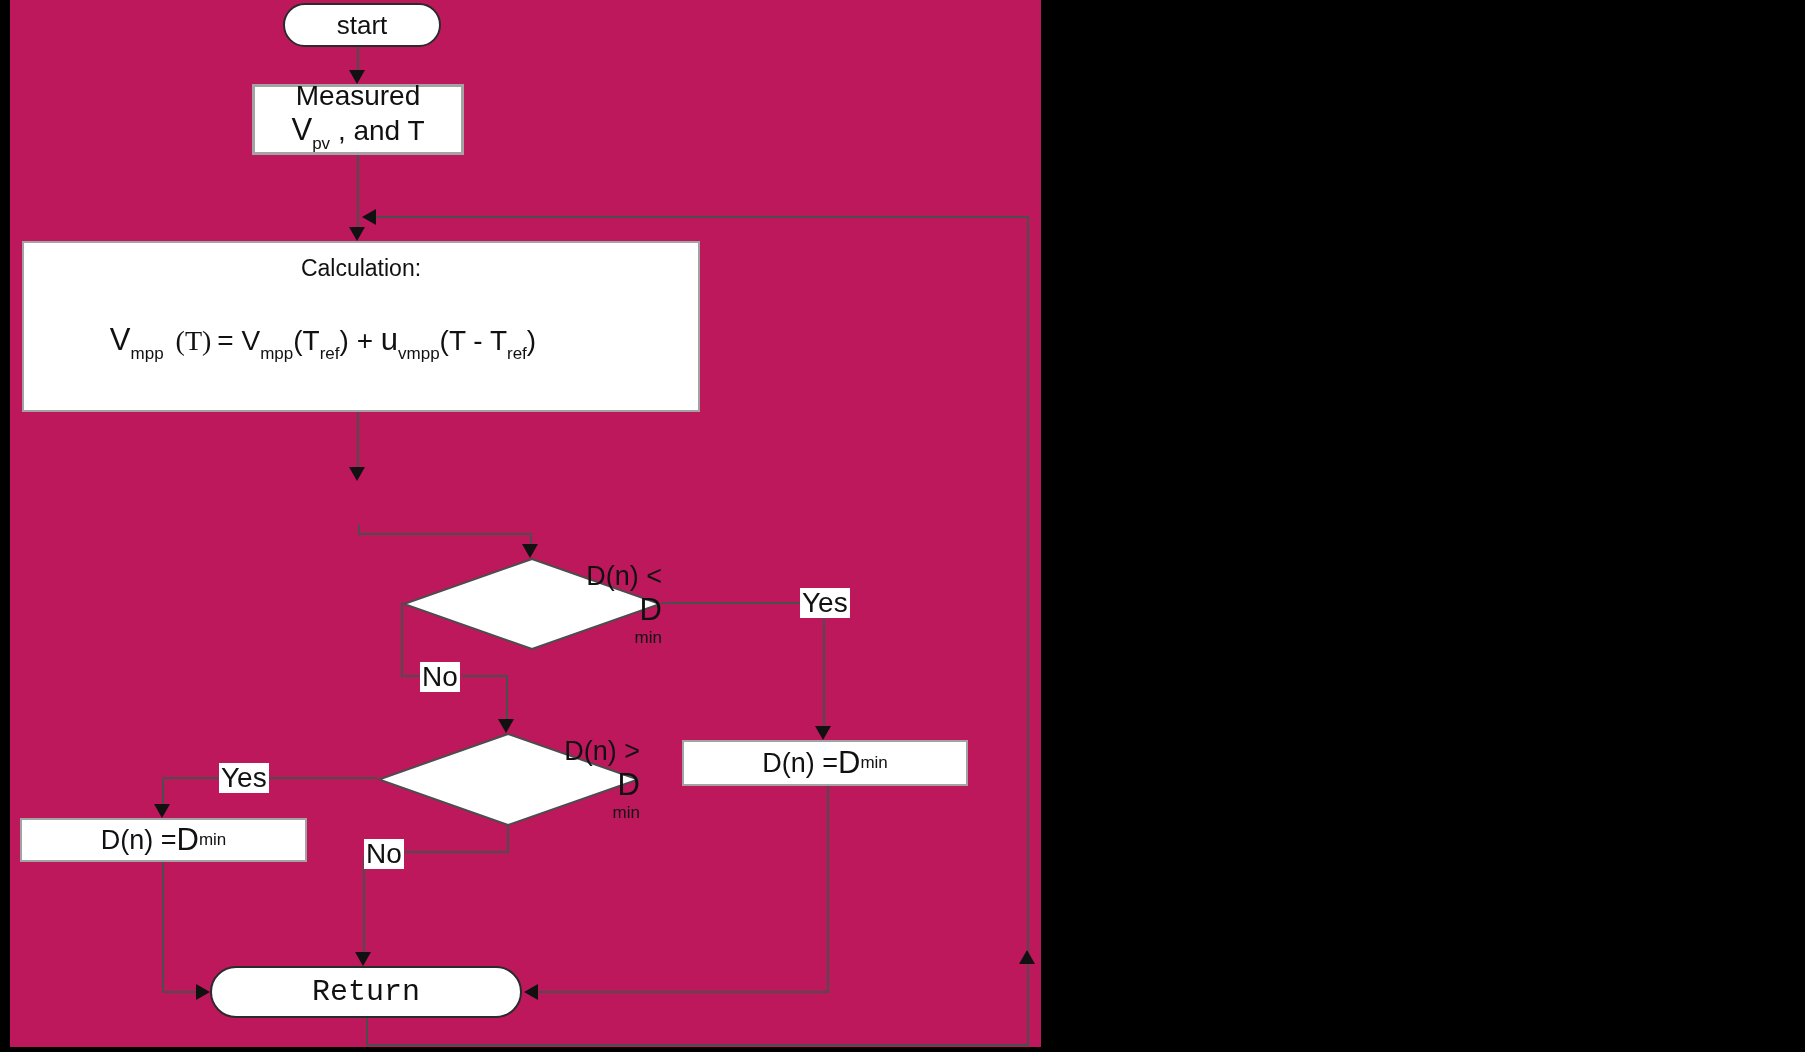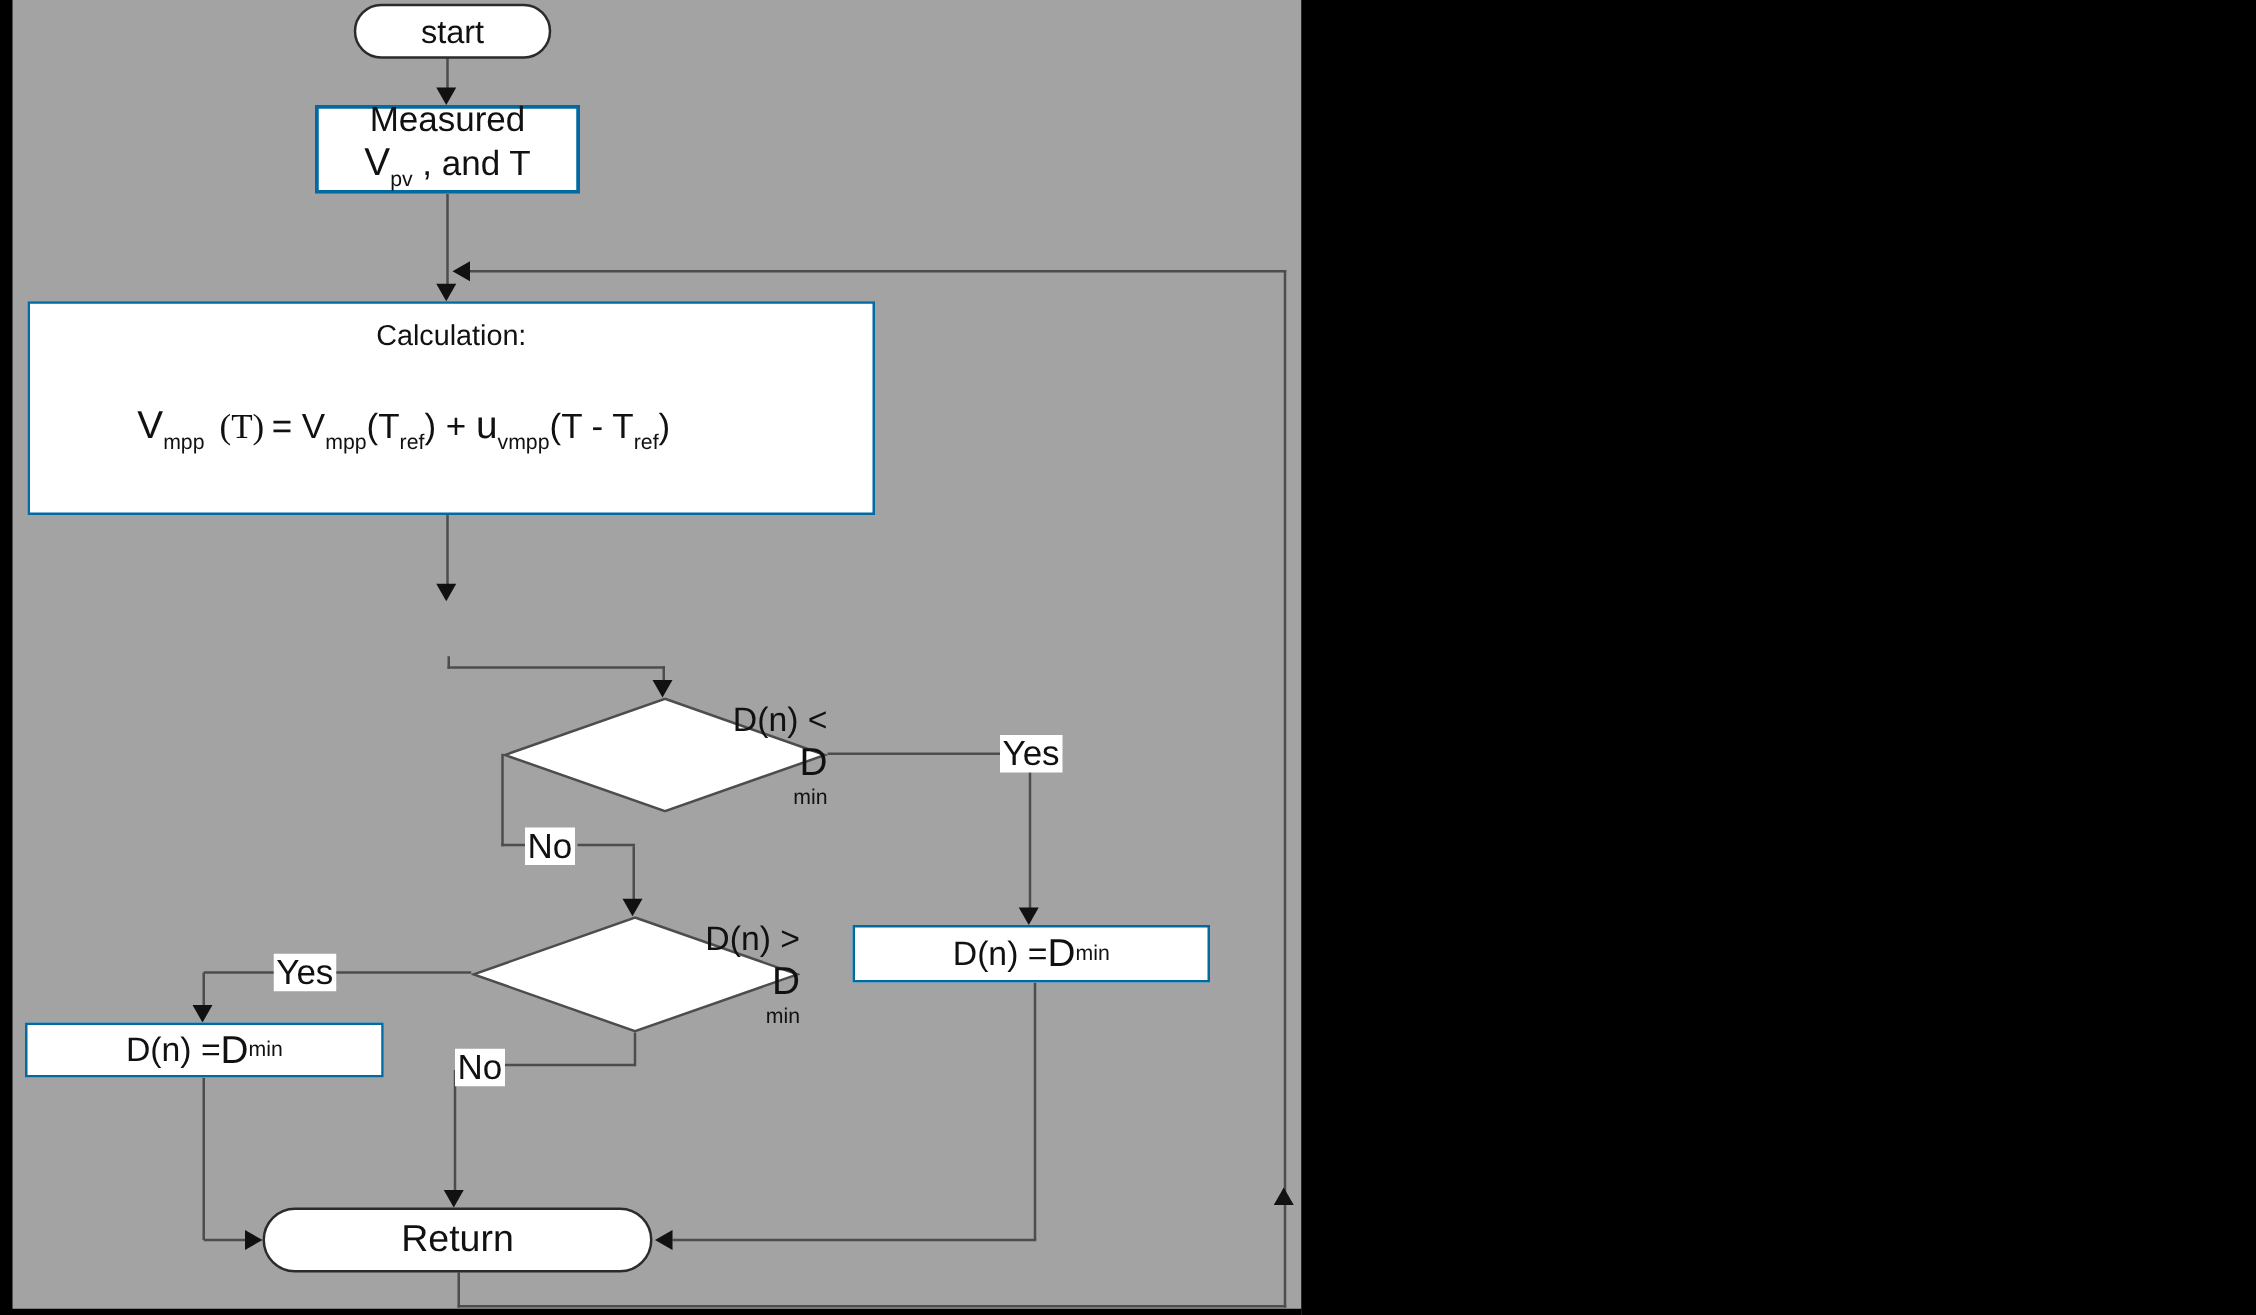"start" #stage { background: #a3a3a3 -> #be185d }
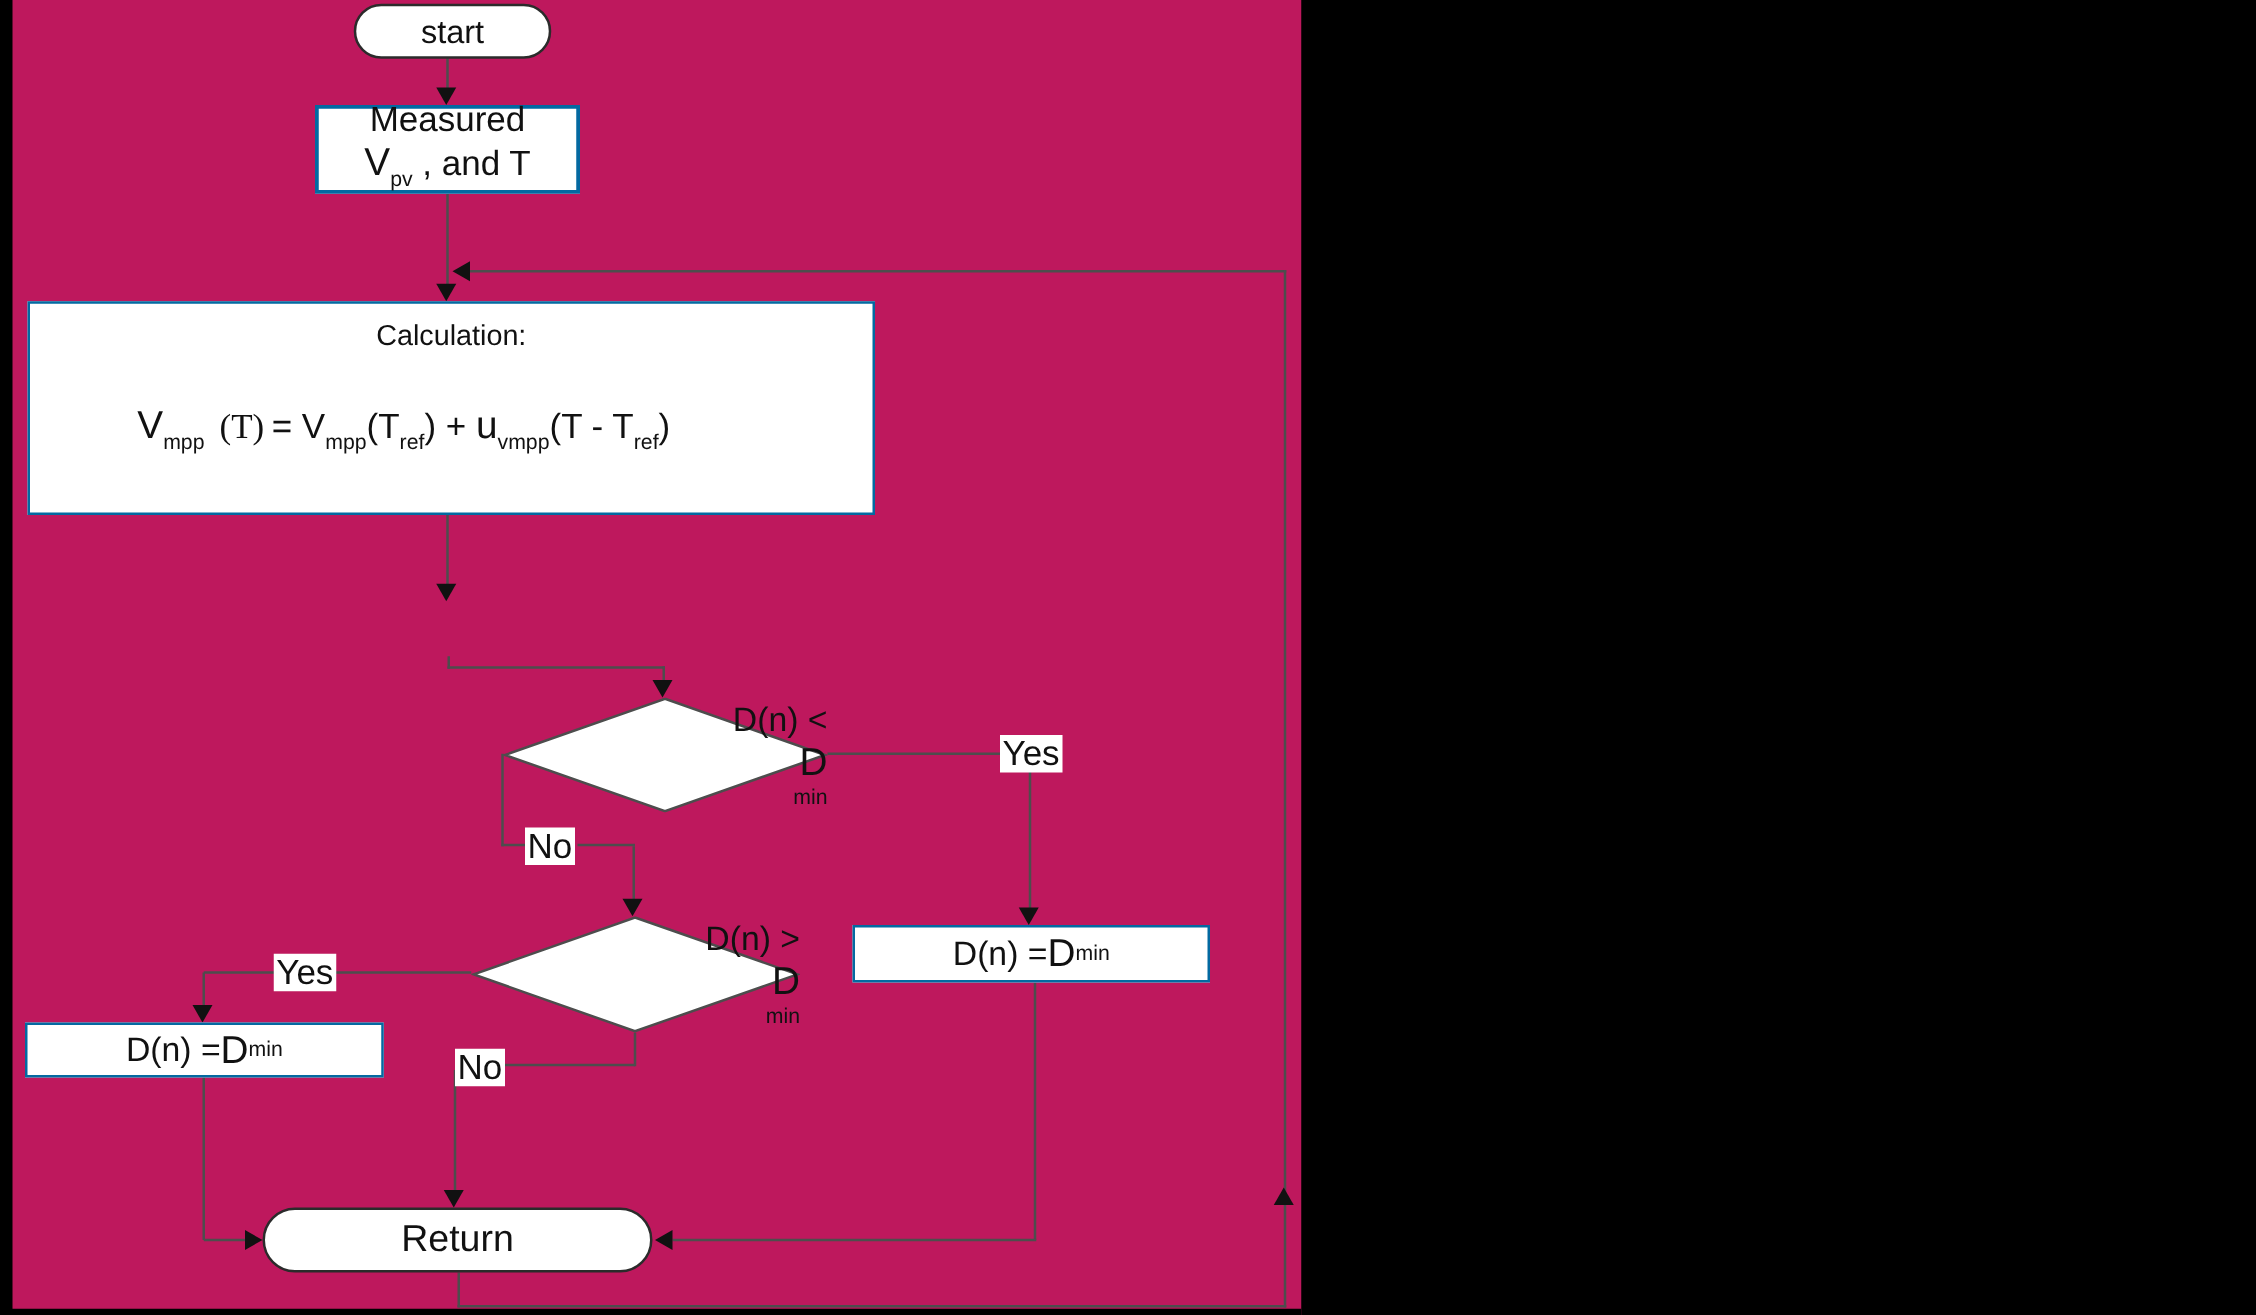"Measured" .box { border: 2px solid #0369a1 -> 2px solid #a3a3a3 }
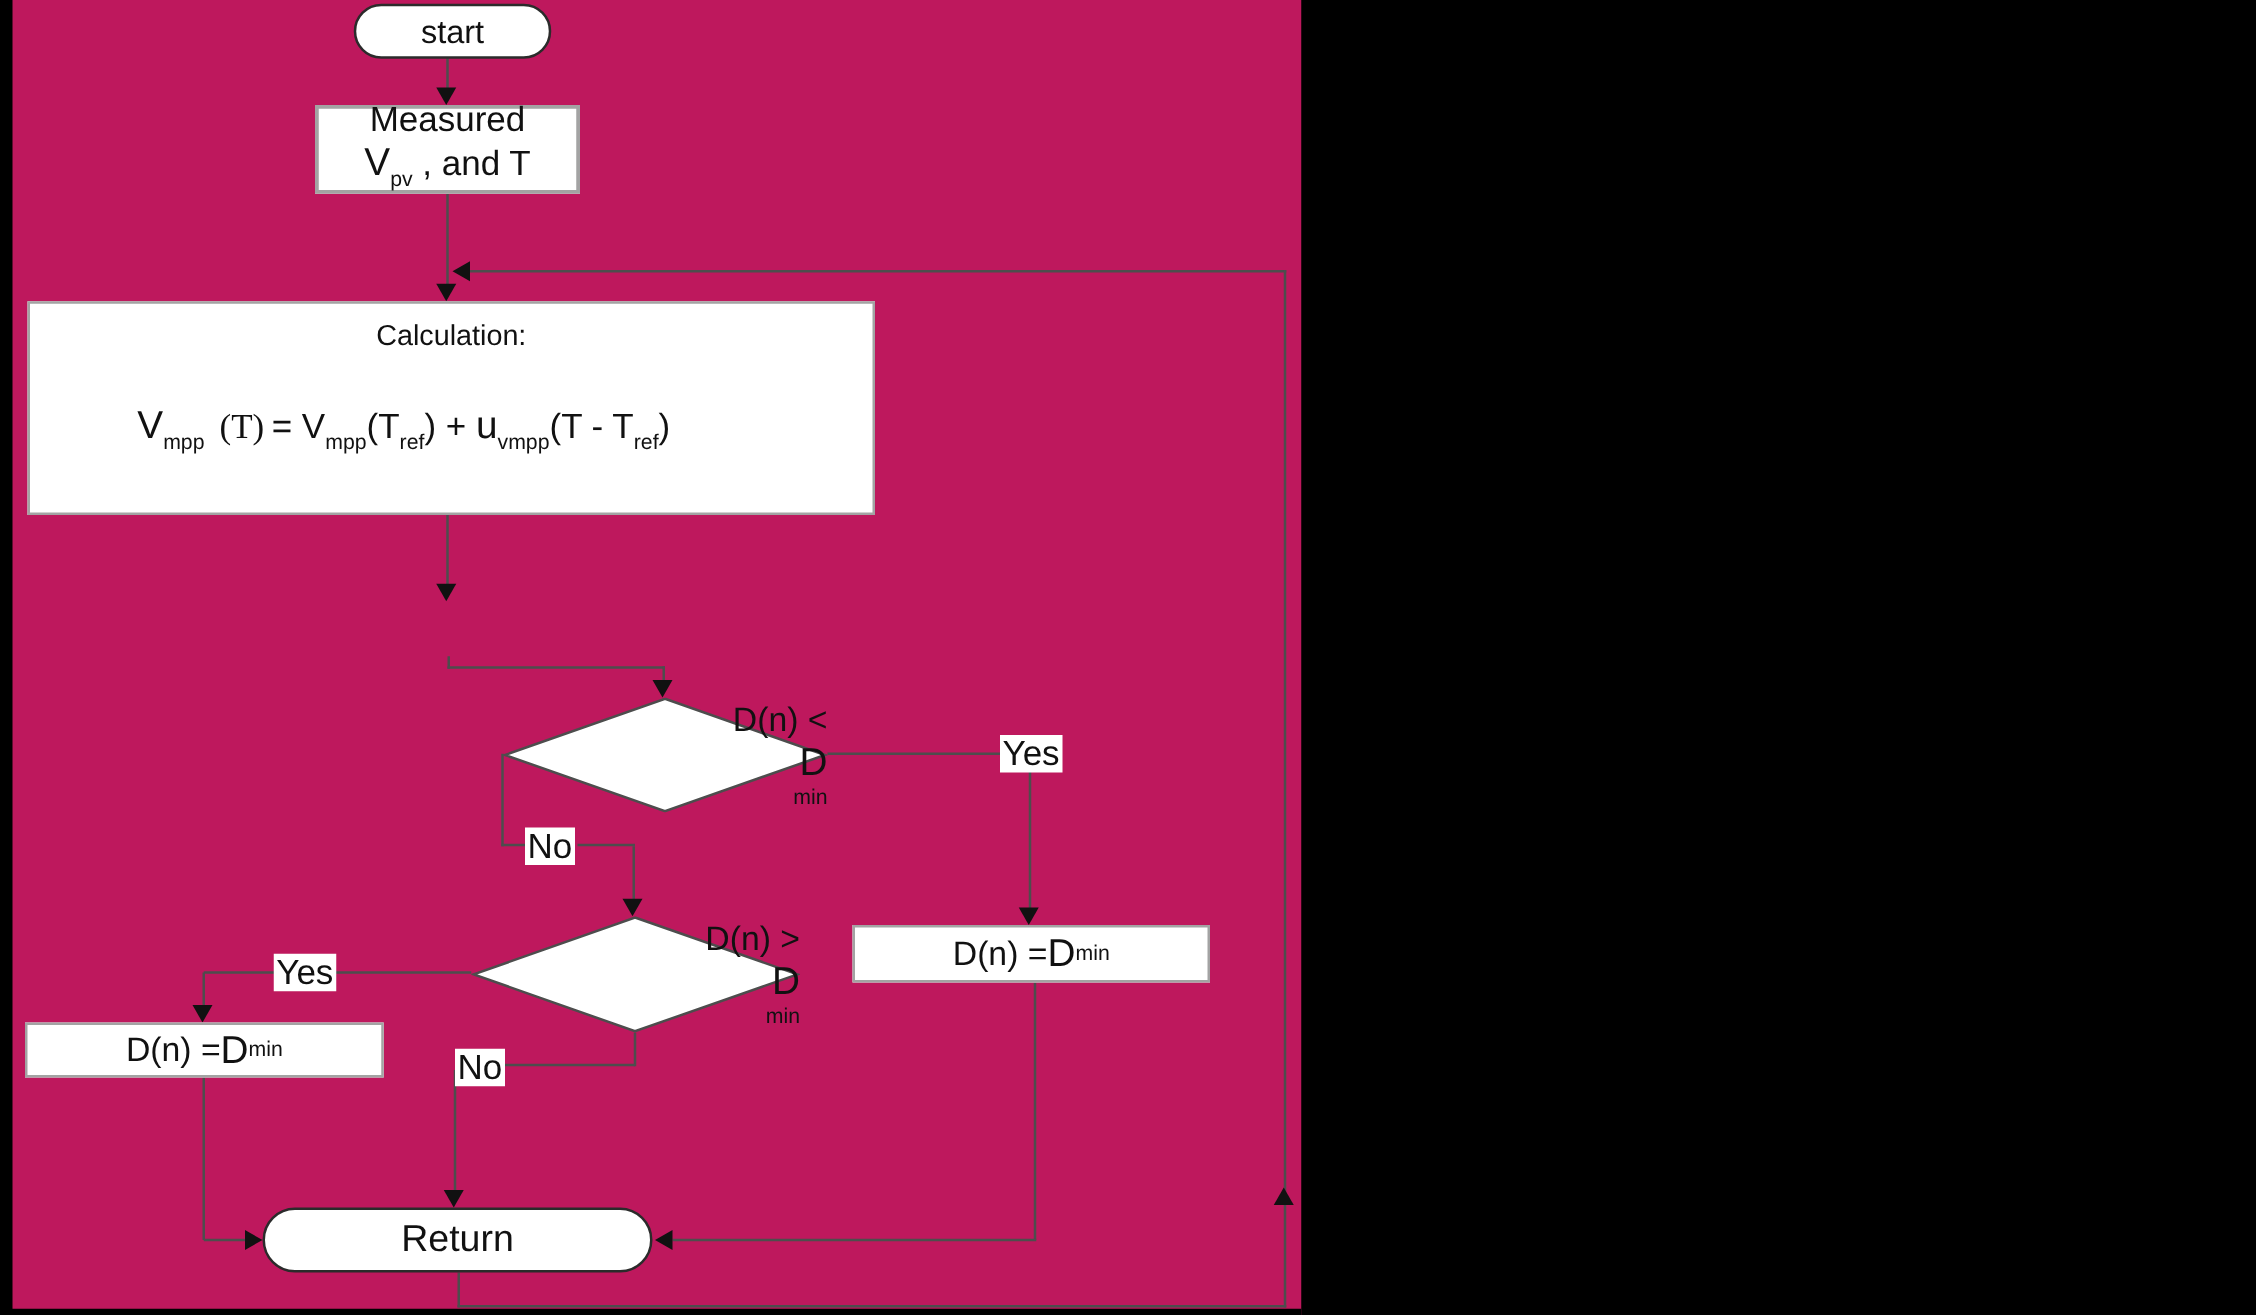"Return" .f30 { font-family: none -> Liberation Mono, monospace }
